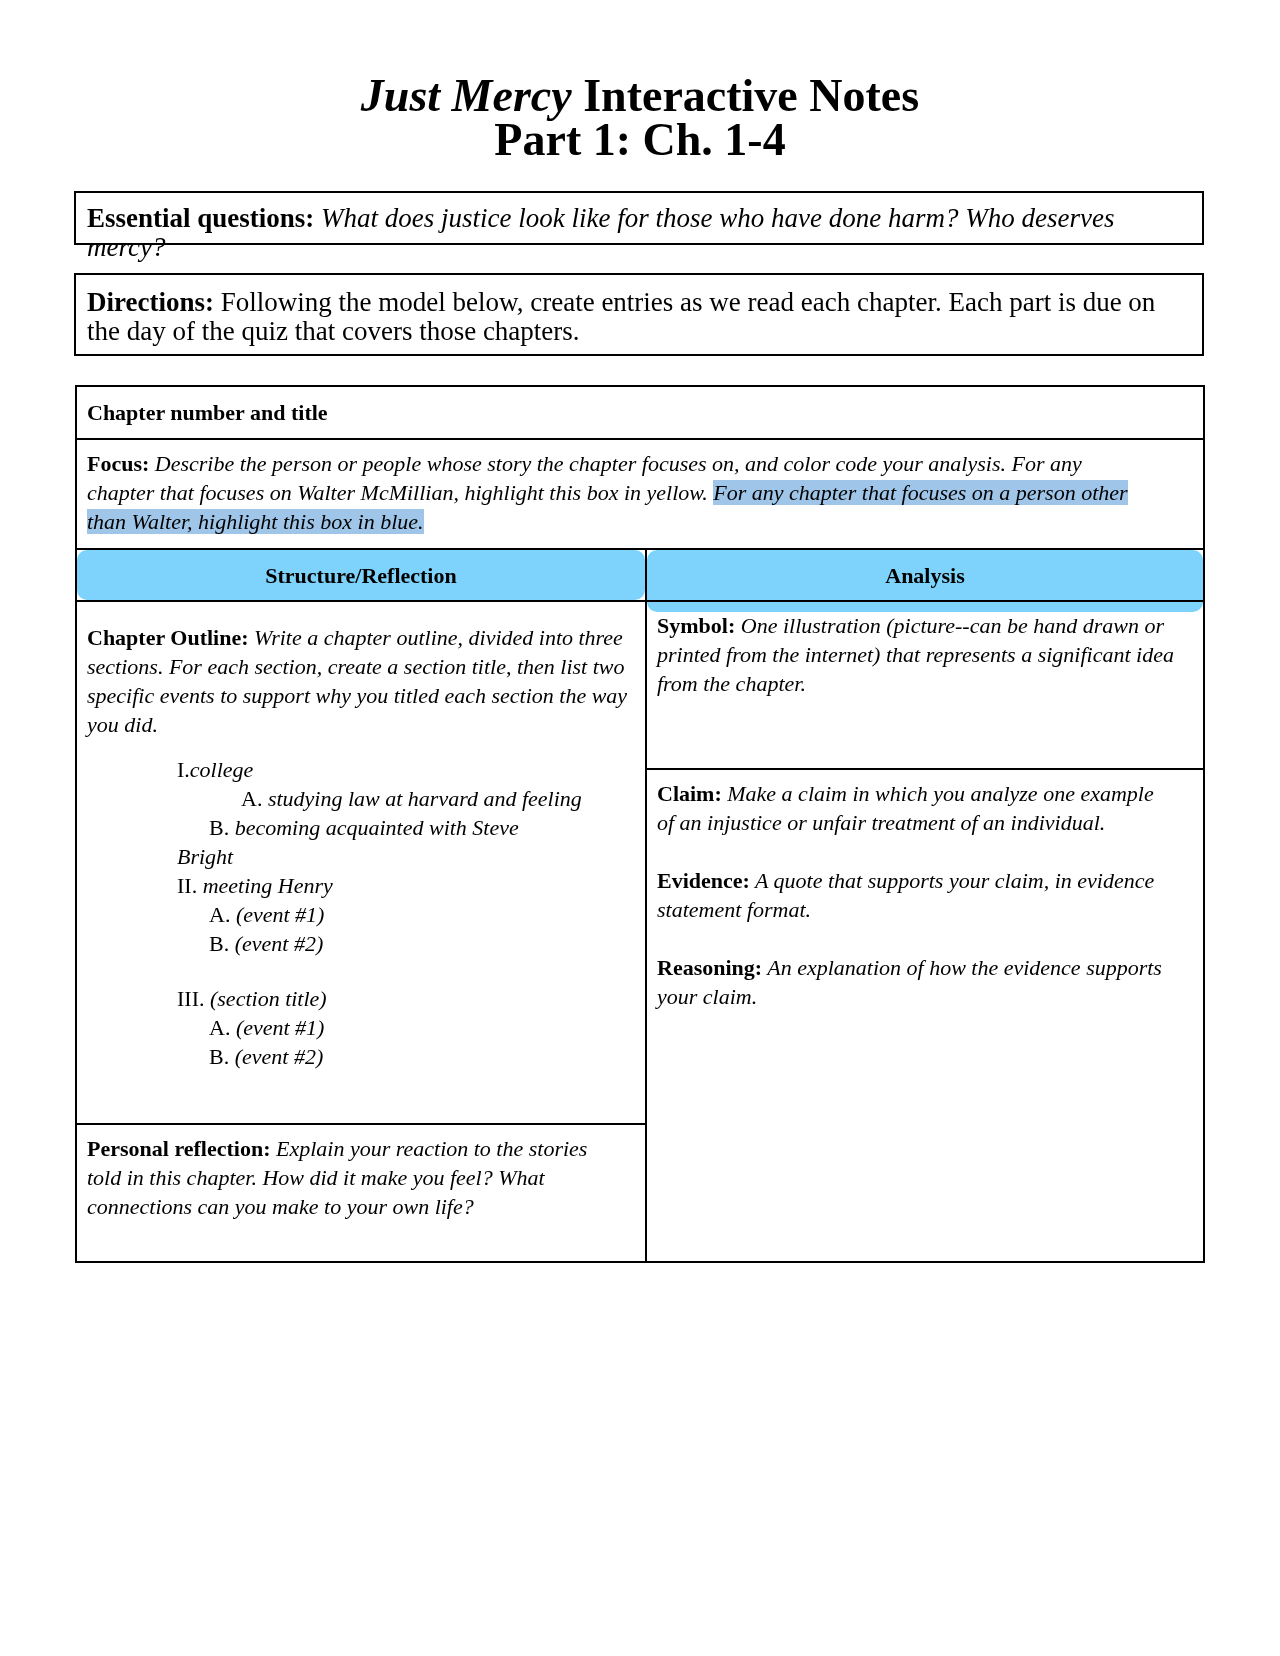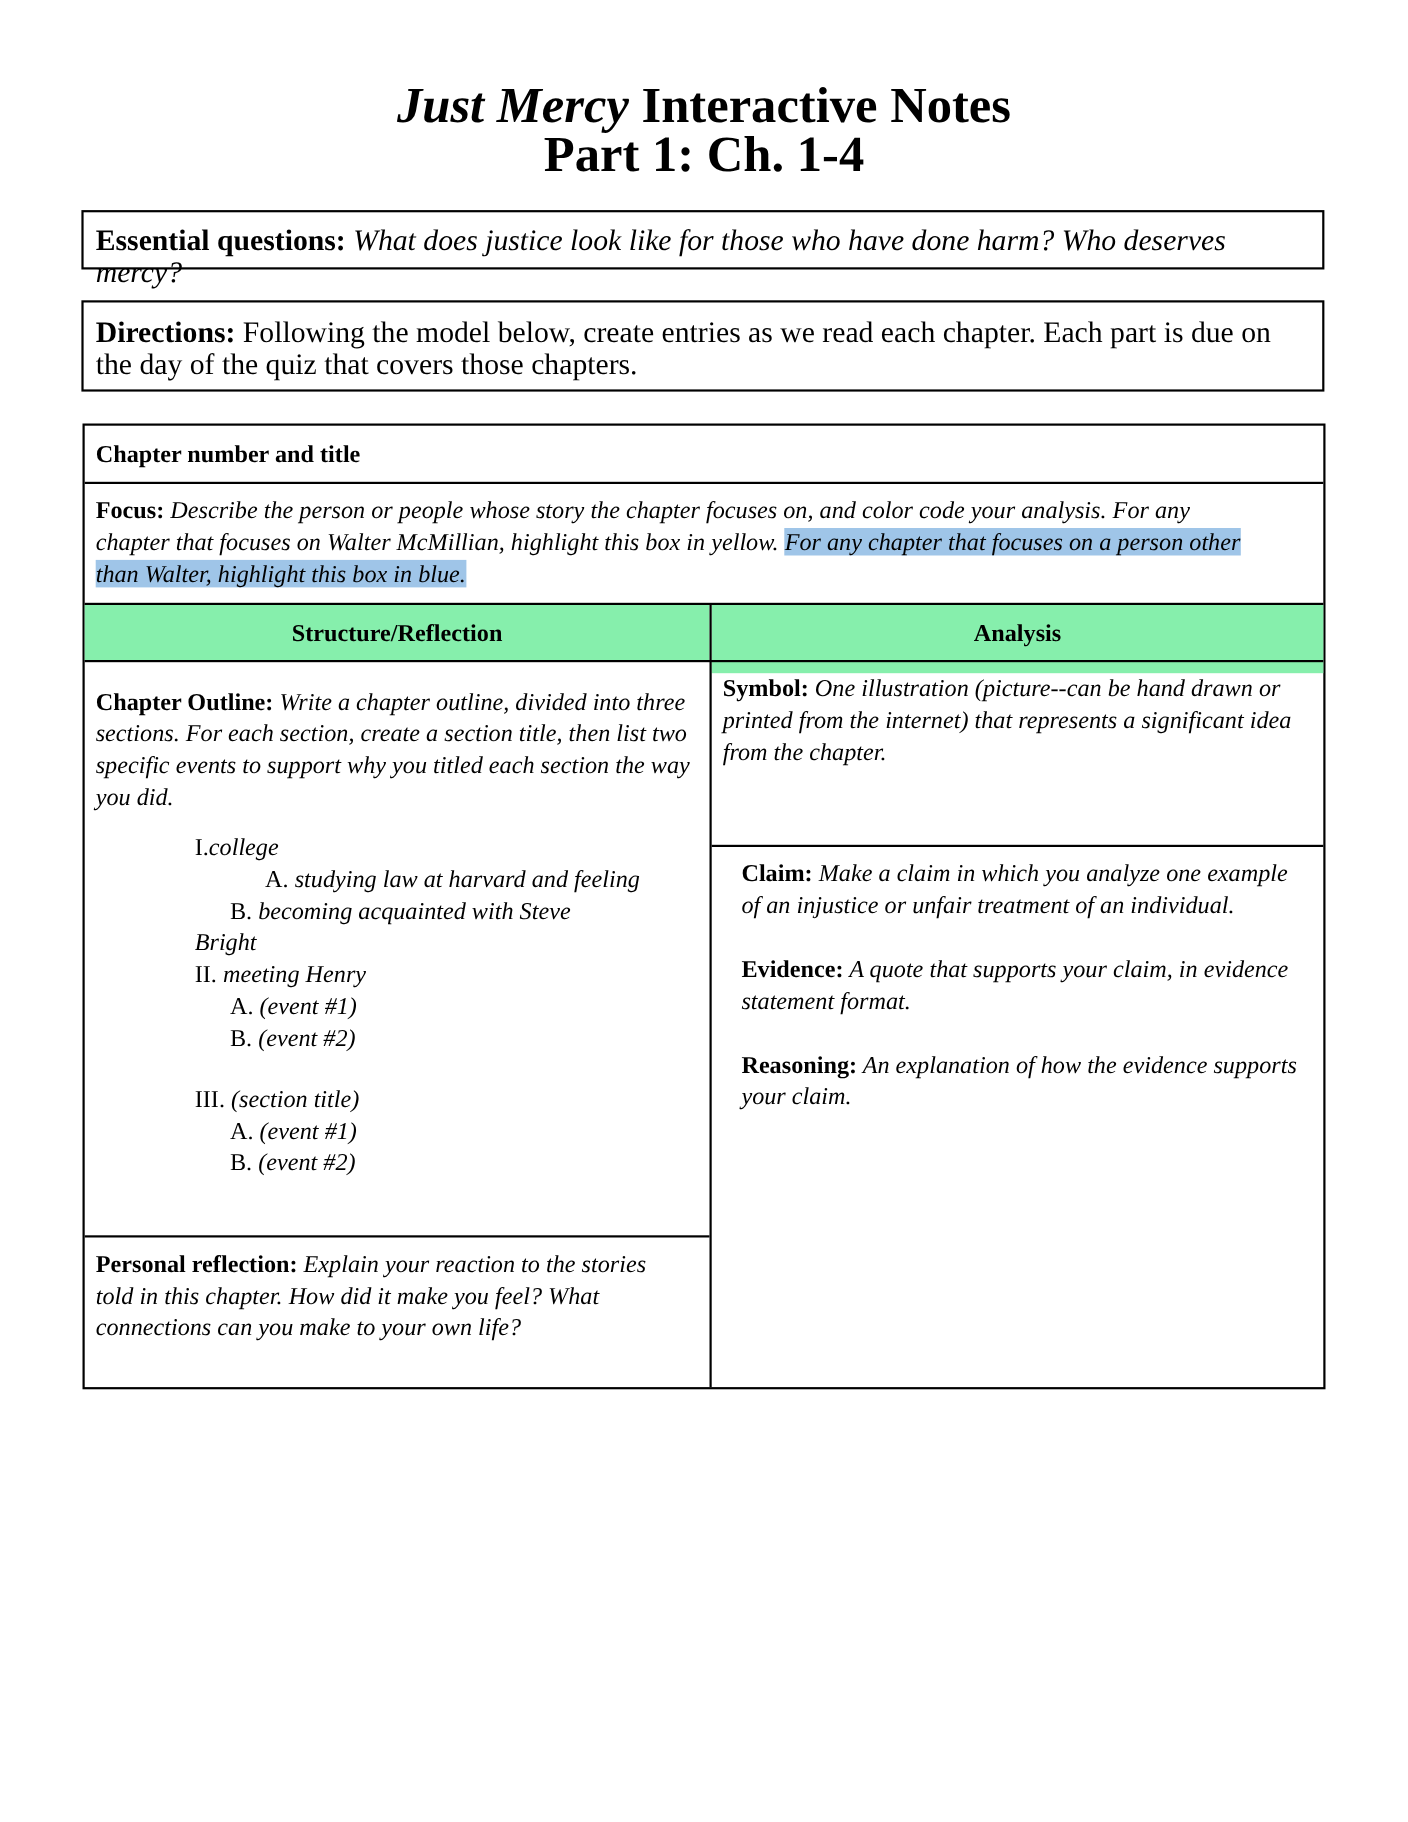"Chapter number and title" .cell { border-radius: none -> 10px }
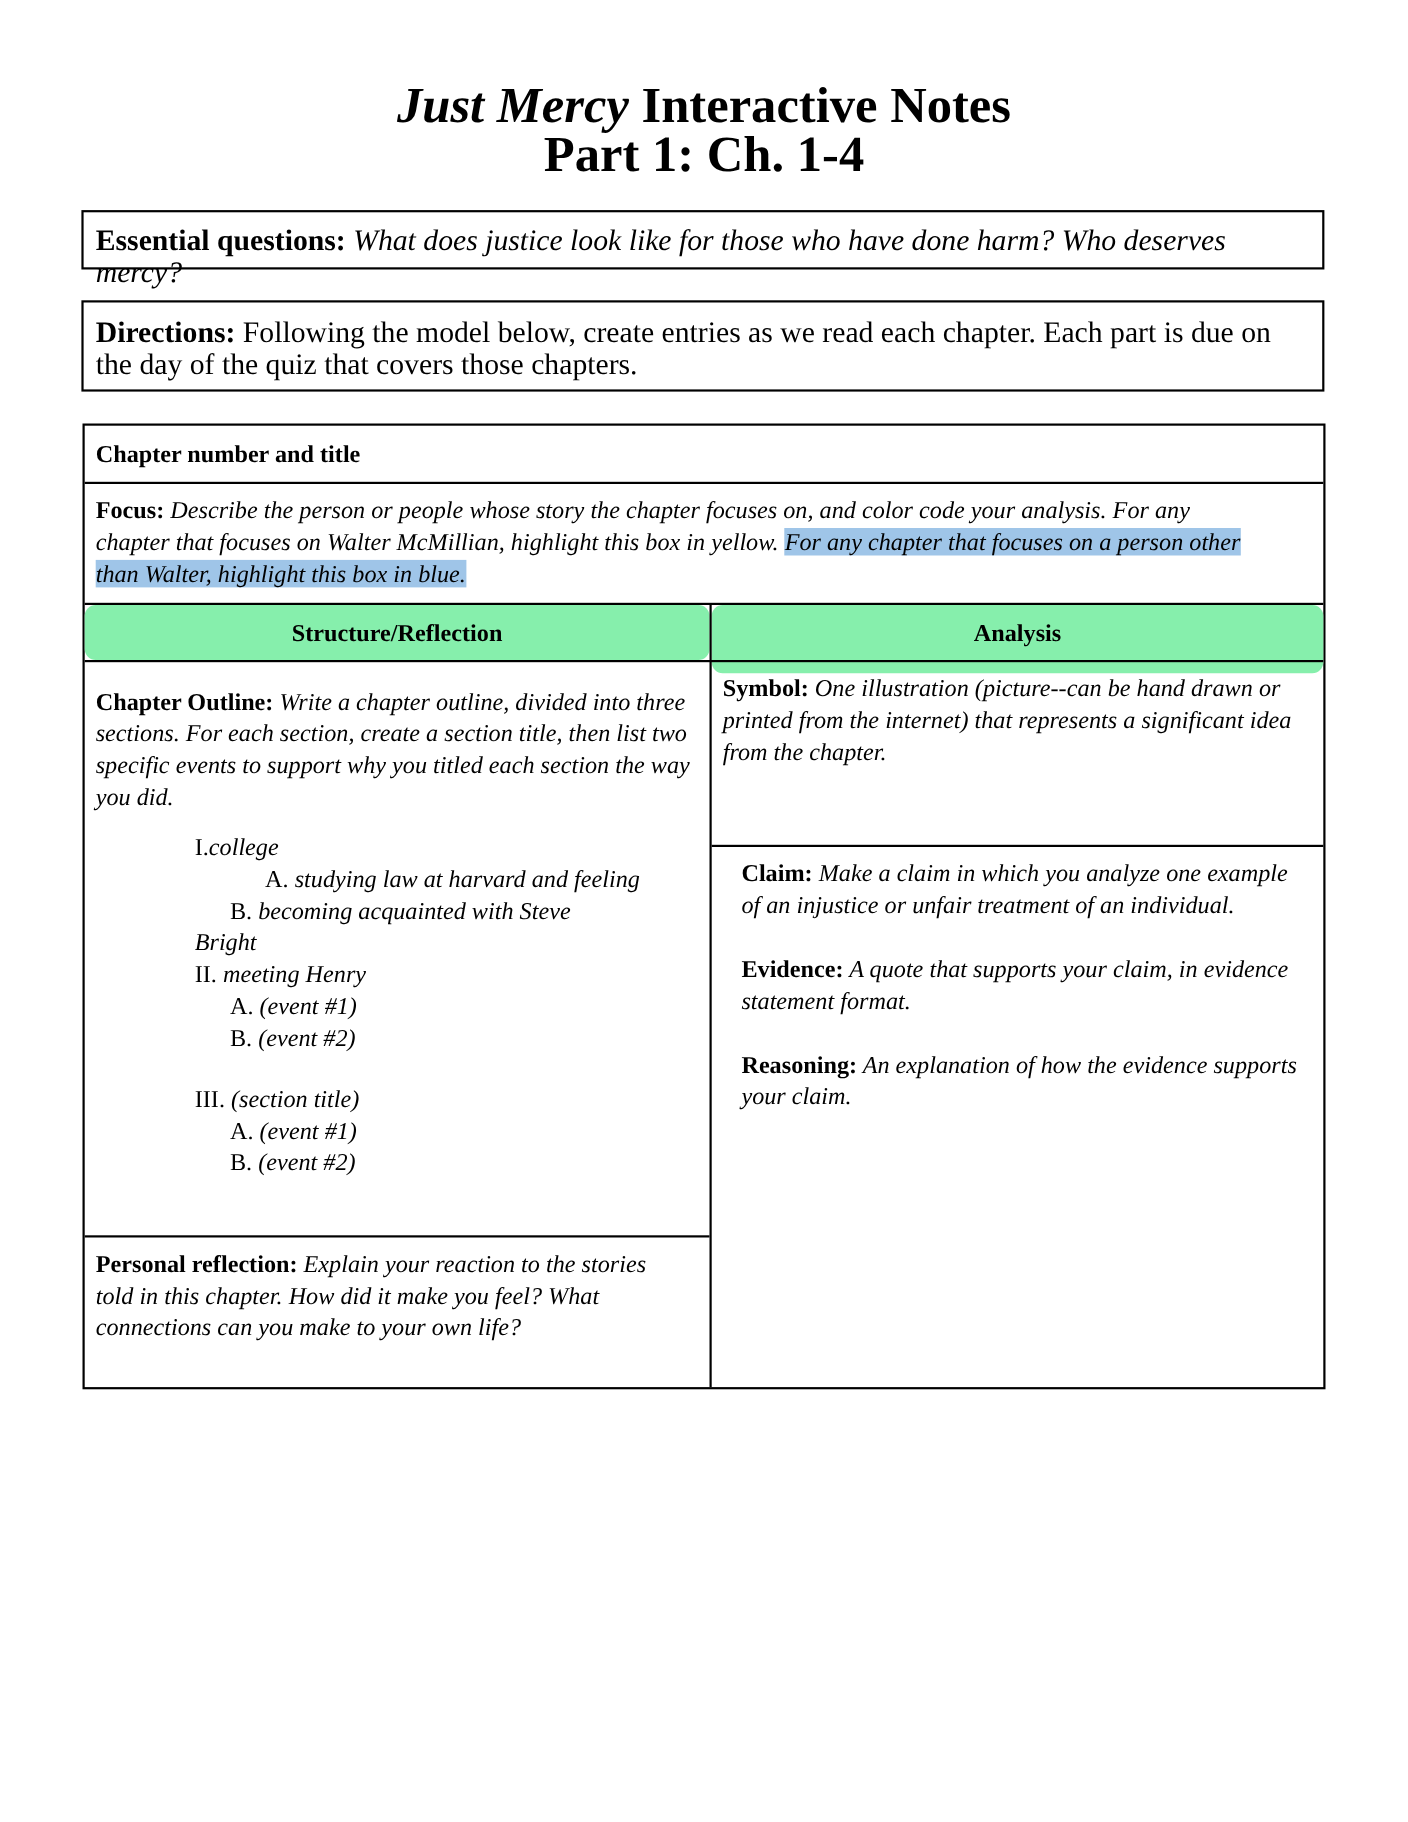"Structure/Reflection" .hdr { background: #86efac -> #7dd3fc }
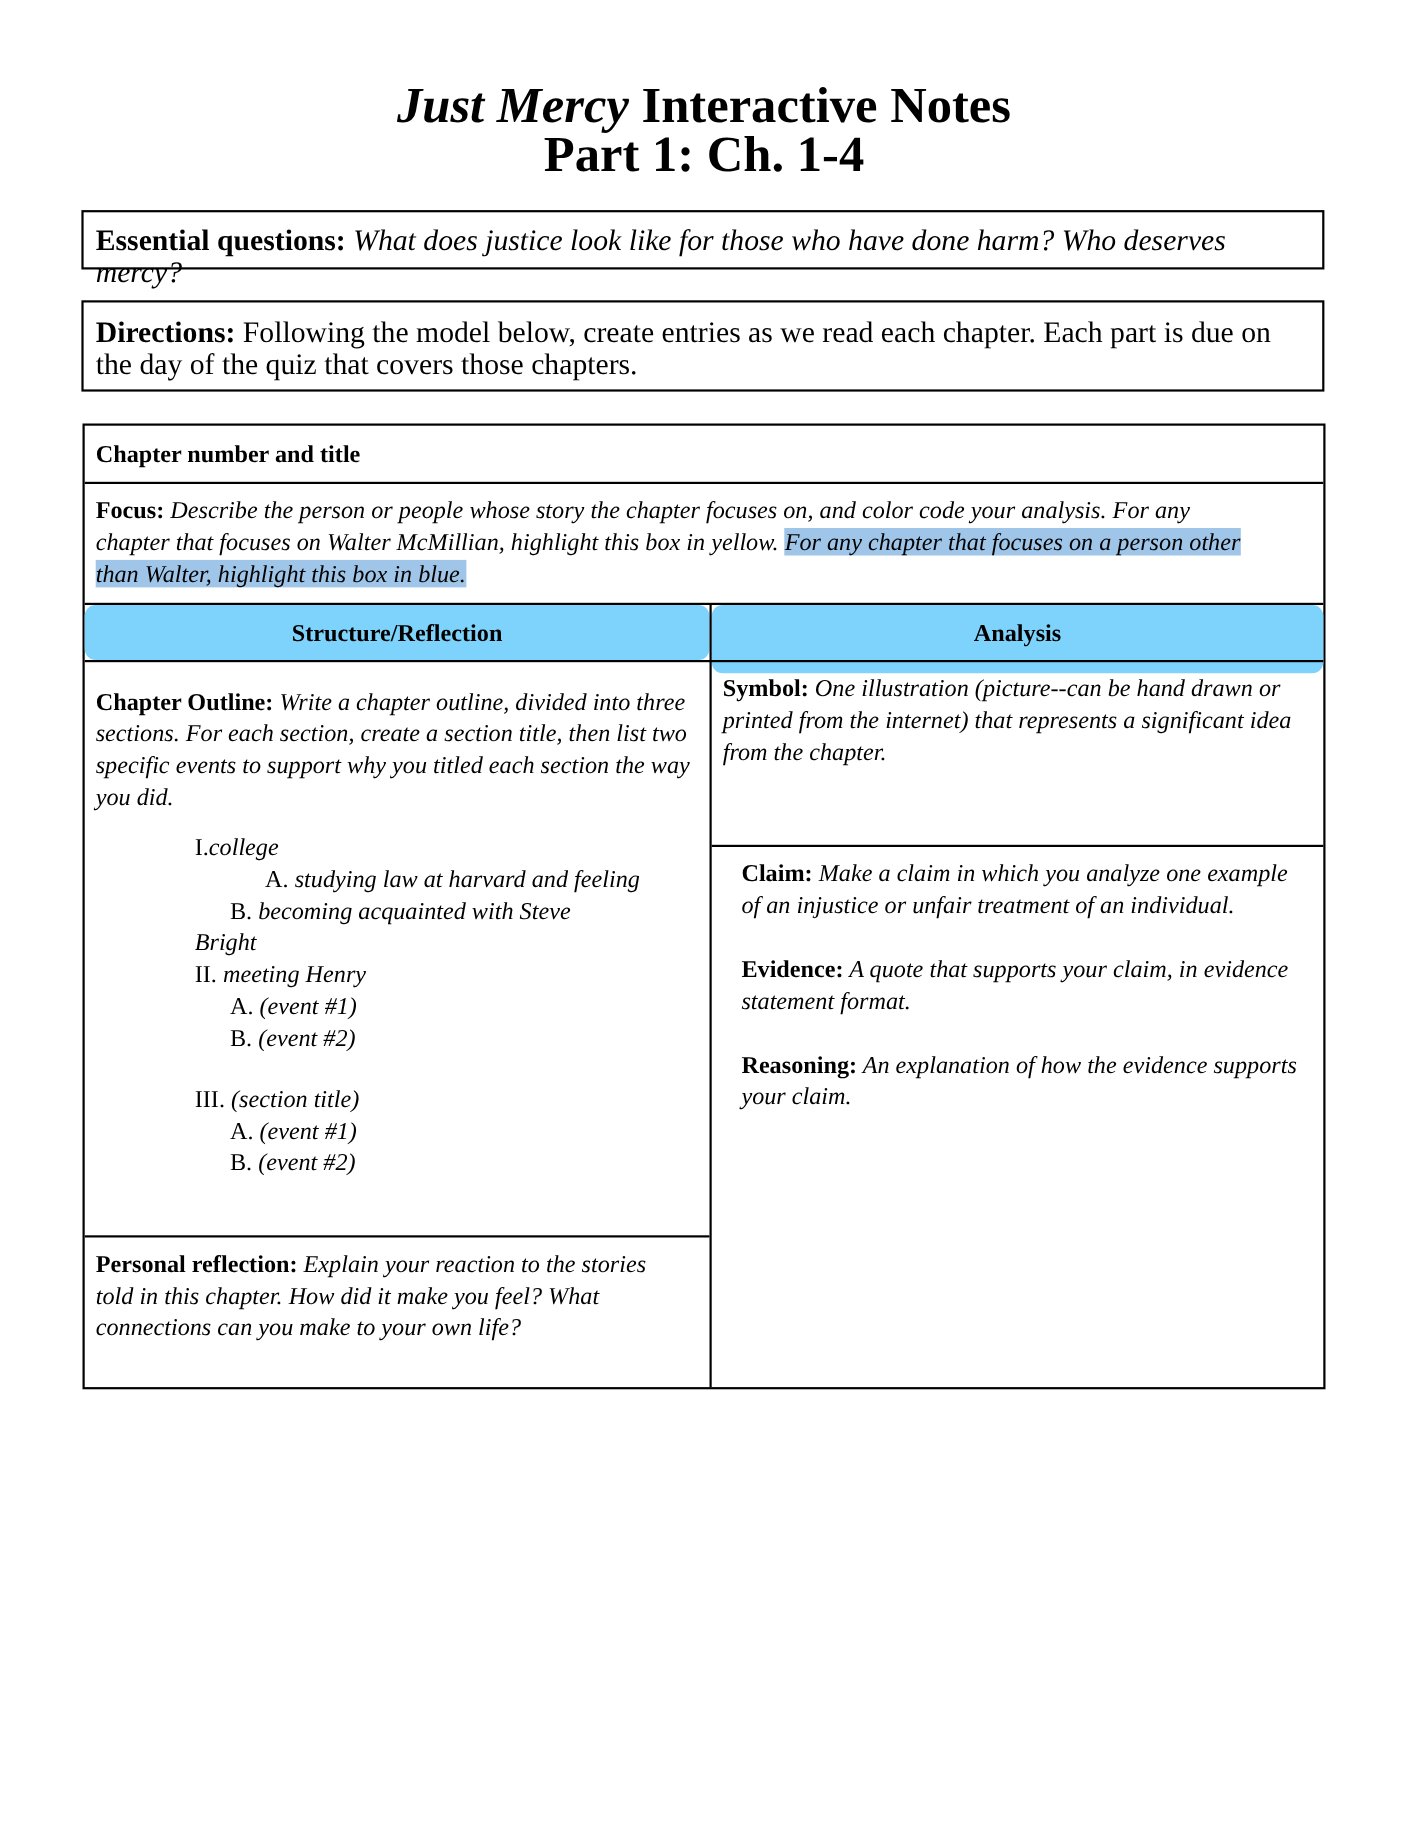"Claim: Make a claim in" div.cell { margin-left: 17px -> none }
